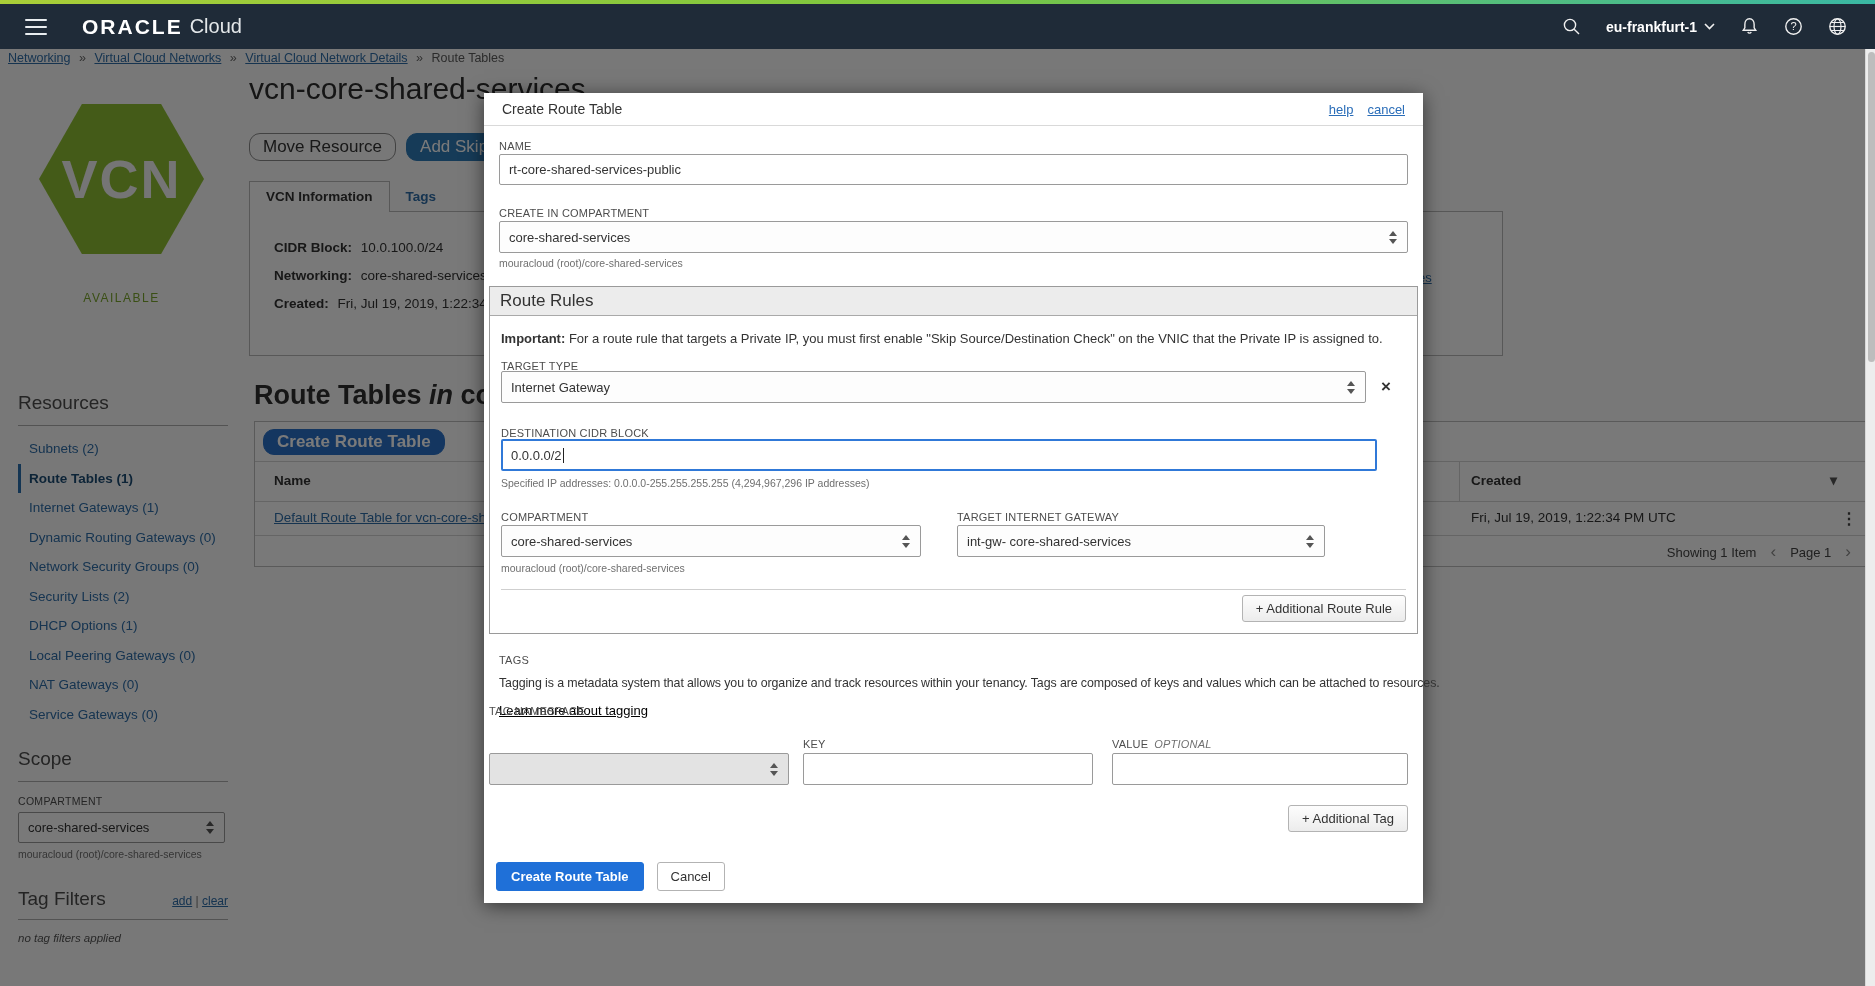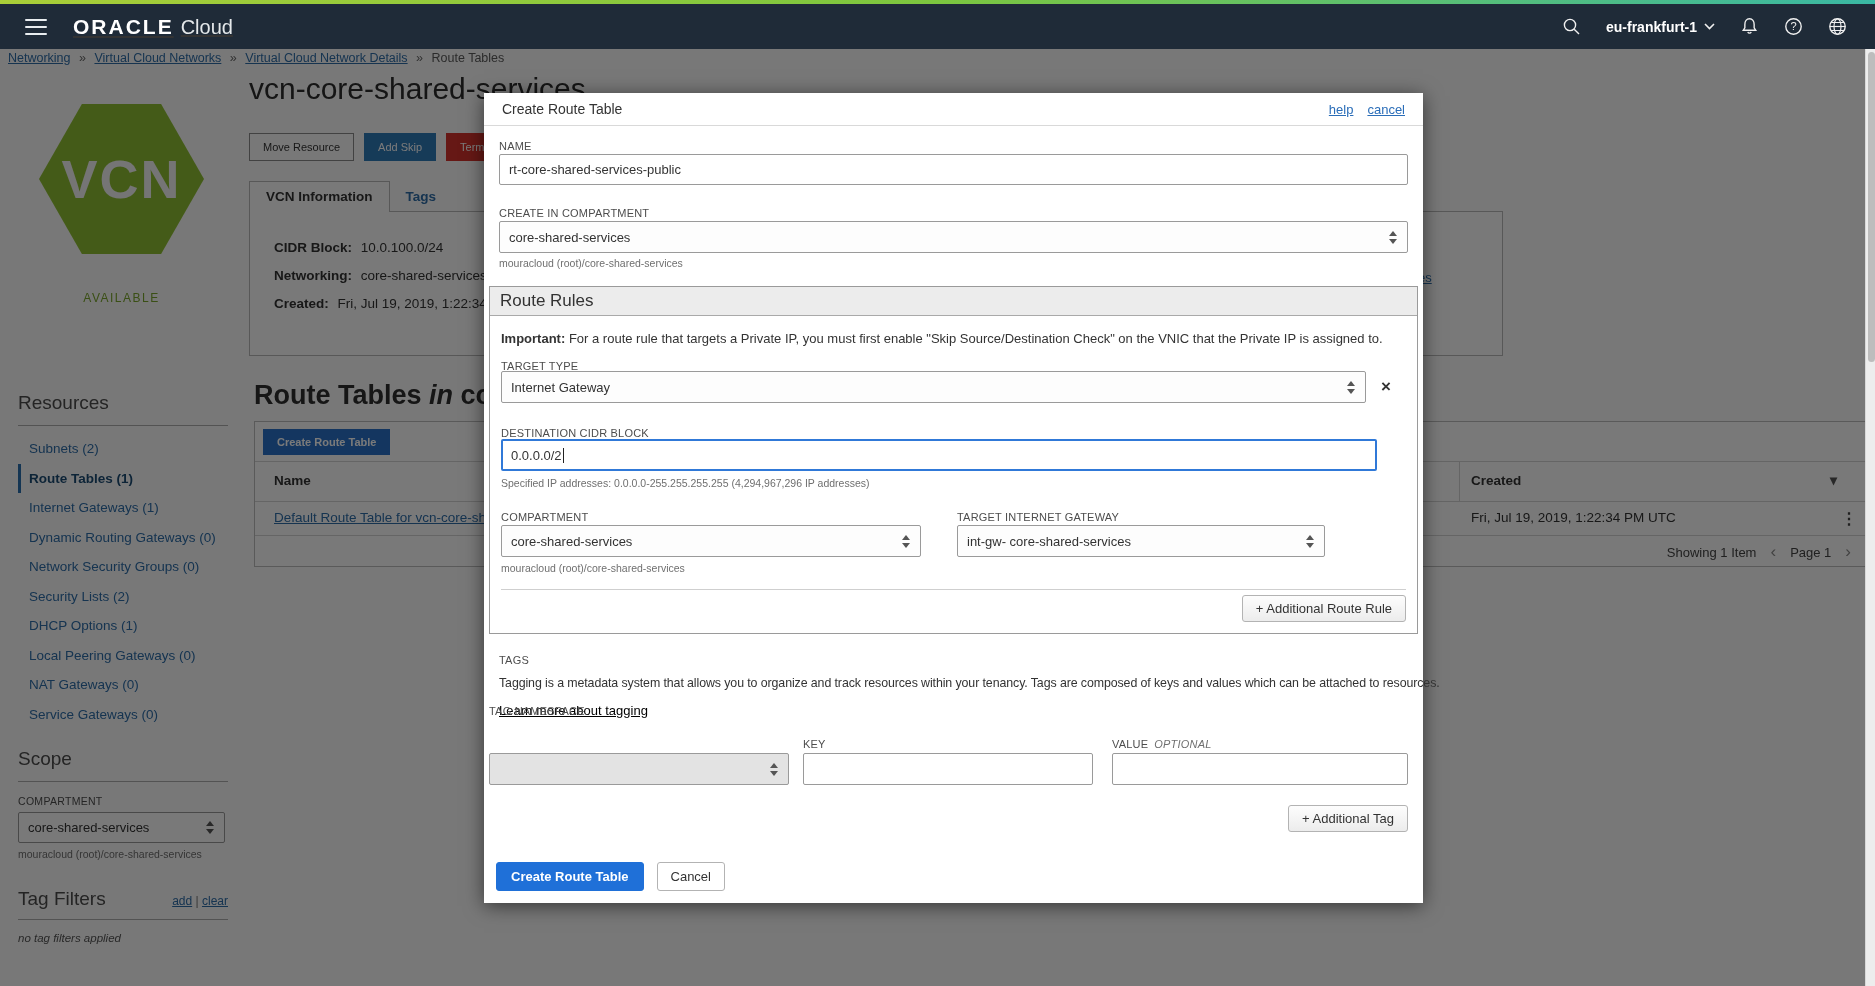"ORACLE" .brand { align-items: flex-end -> flex-start; margin-left: 26px -> 35px; text-decoration: underline -> none }
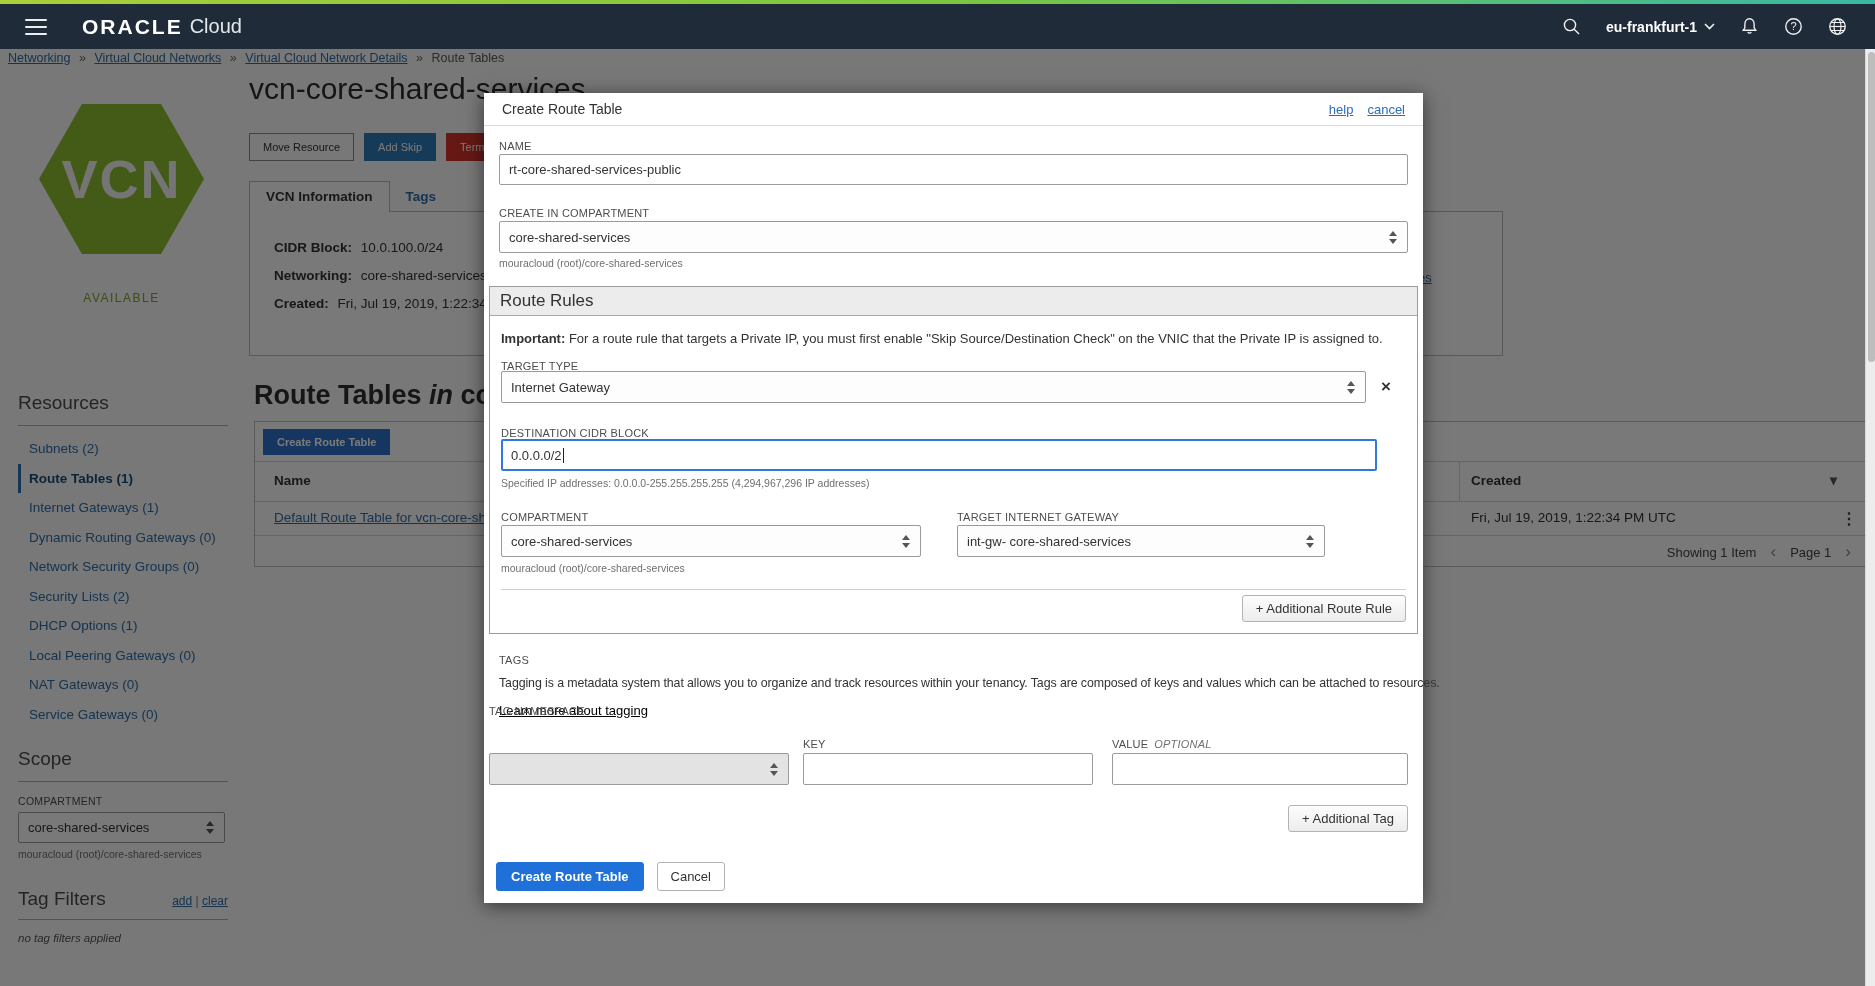"Move Resource" .btn { border-radius: 0 -> 11px; font-size: 11px -> 17px }
